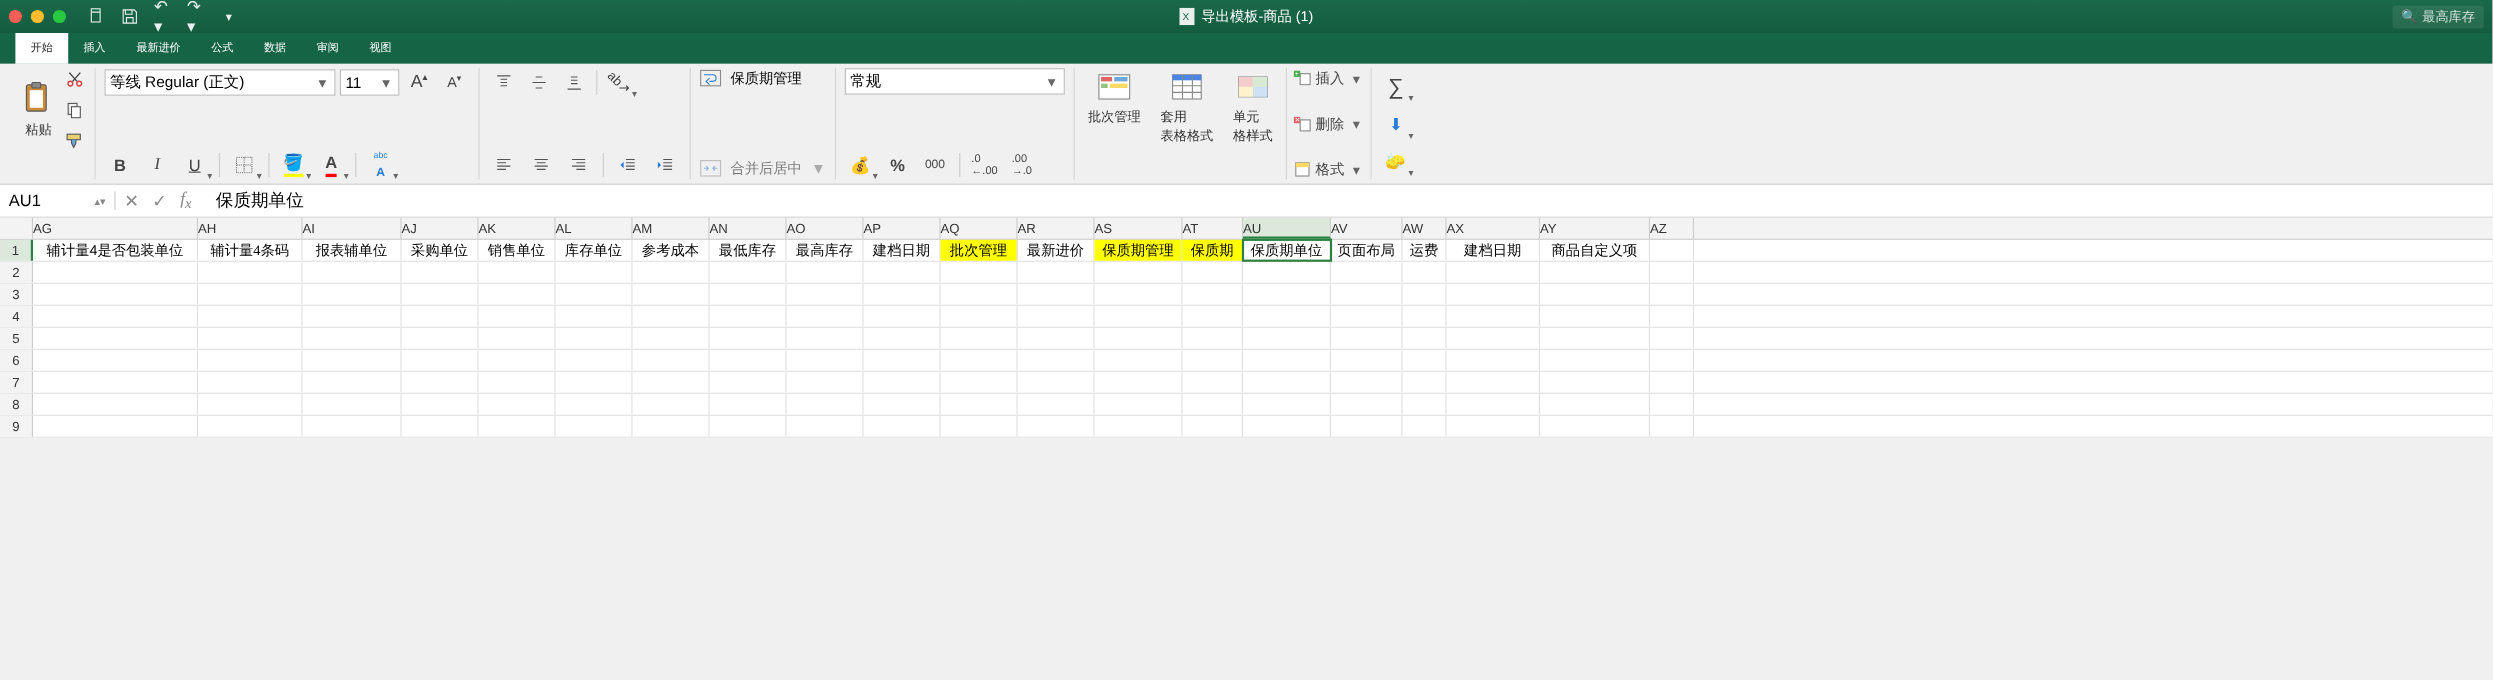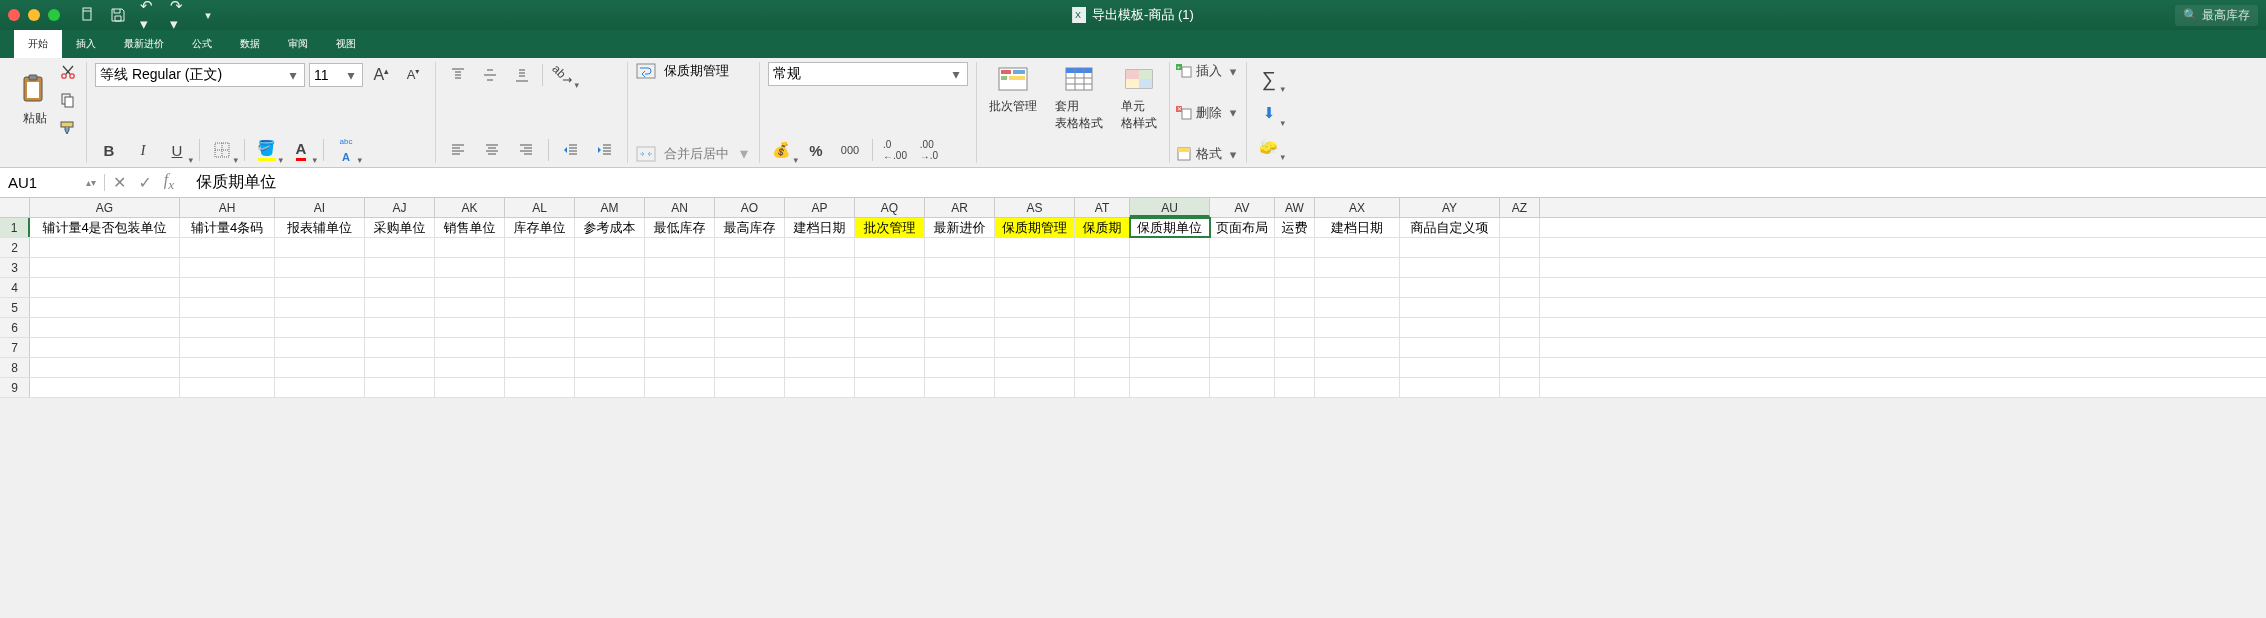"AG" .colhead { text-align: center -> none }
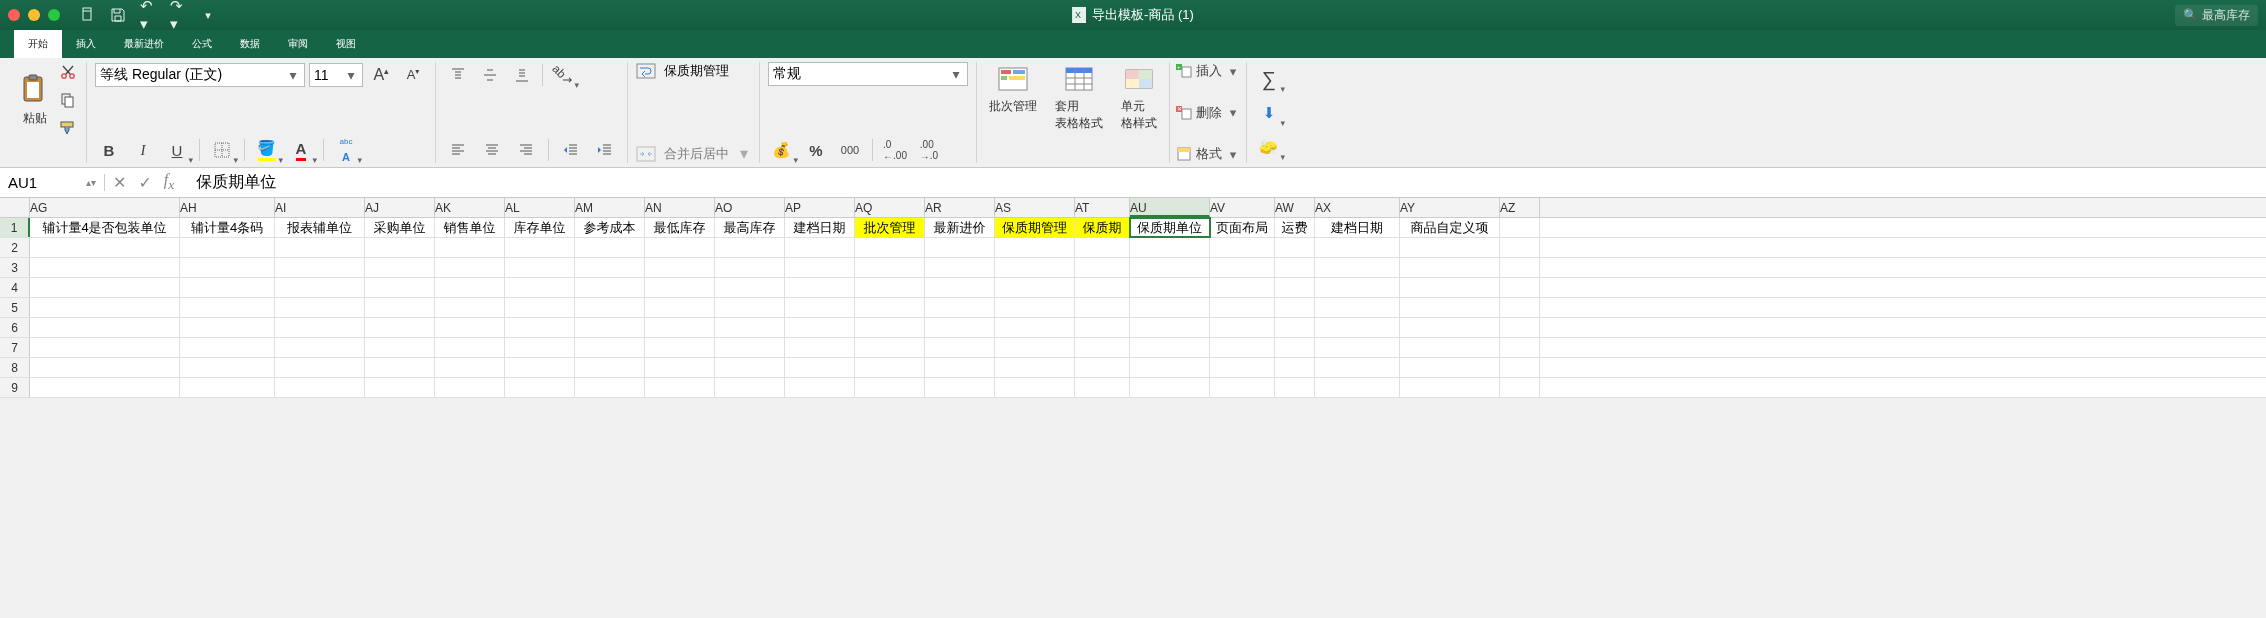"辅计量4条码" div.cell { font-family: none -> Liberation Serif, serif }
